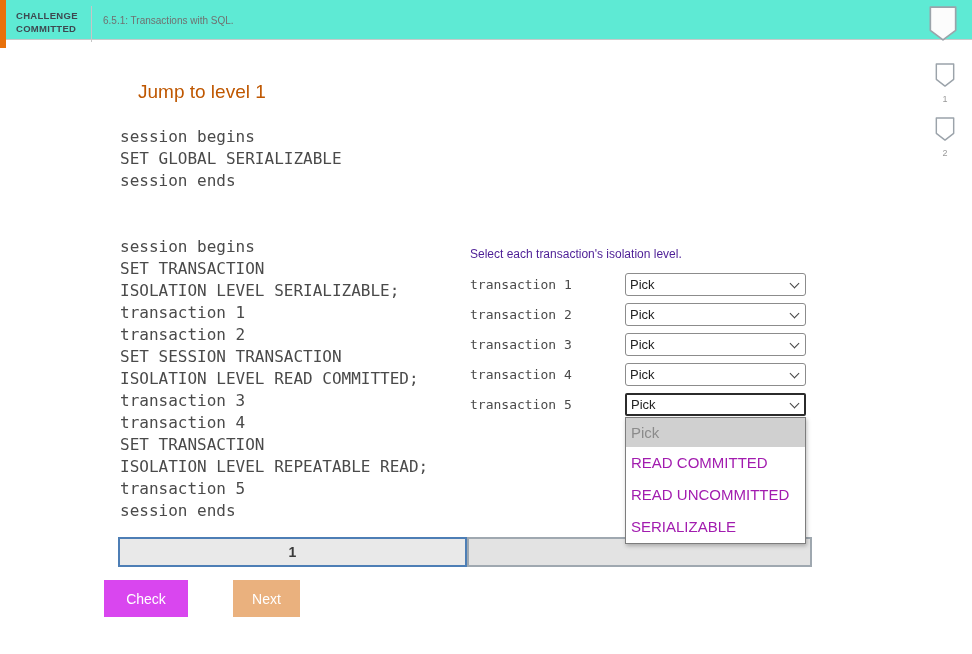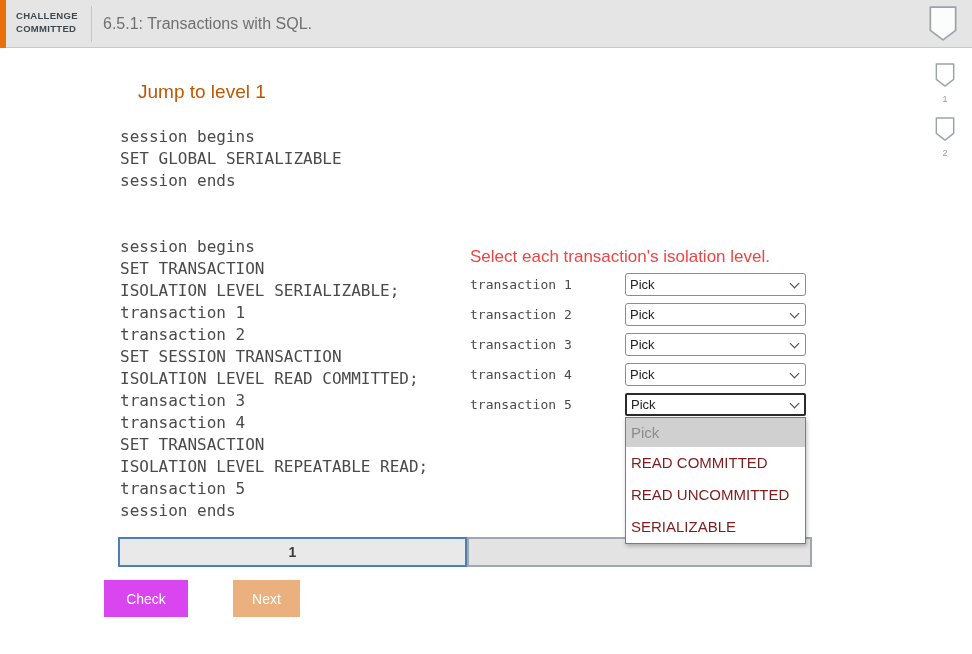"CHALLENGE" .header { background: #e5e5e5 -> #5eead4; height: 48px -> 40px }
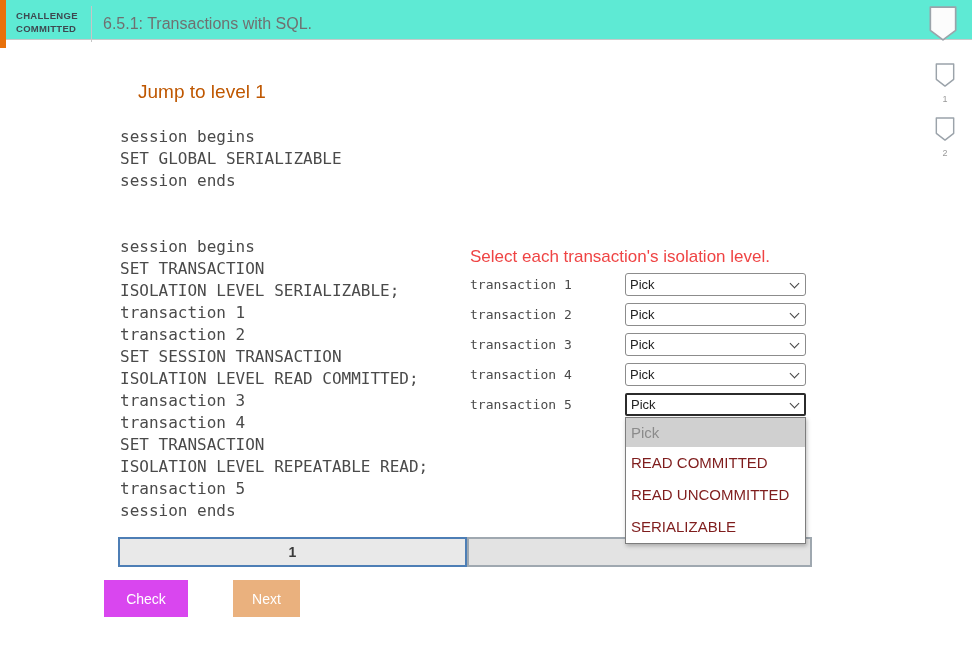"6.5.1: Transactions with SQL." .title { font-size: 16px -> 10px }
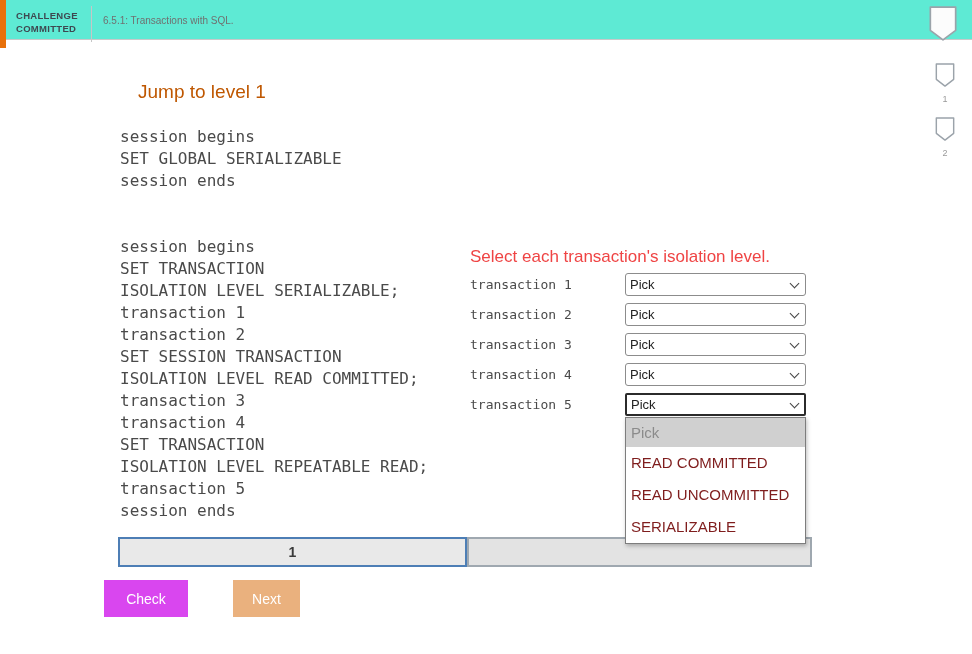"Select each transaction's isolation" .prompt { color: #ef4444 -> #4c1d95; font-size: 17px -> 12px }
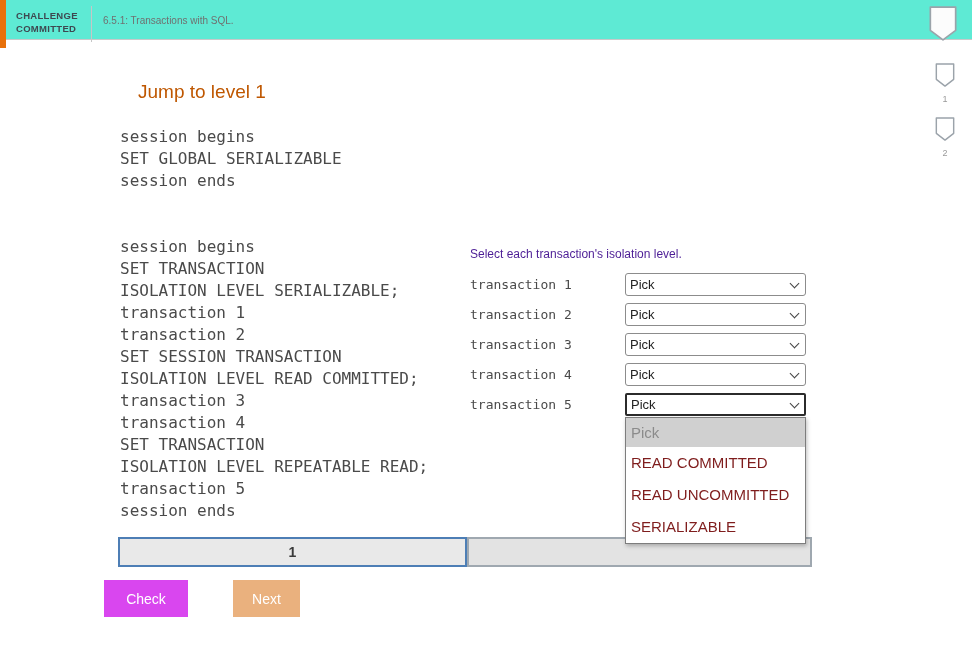"READ COMMITTED" .opt { color: #7f1d1d -> #a21caf }
